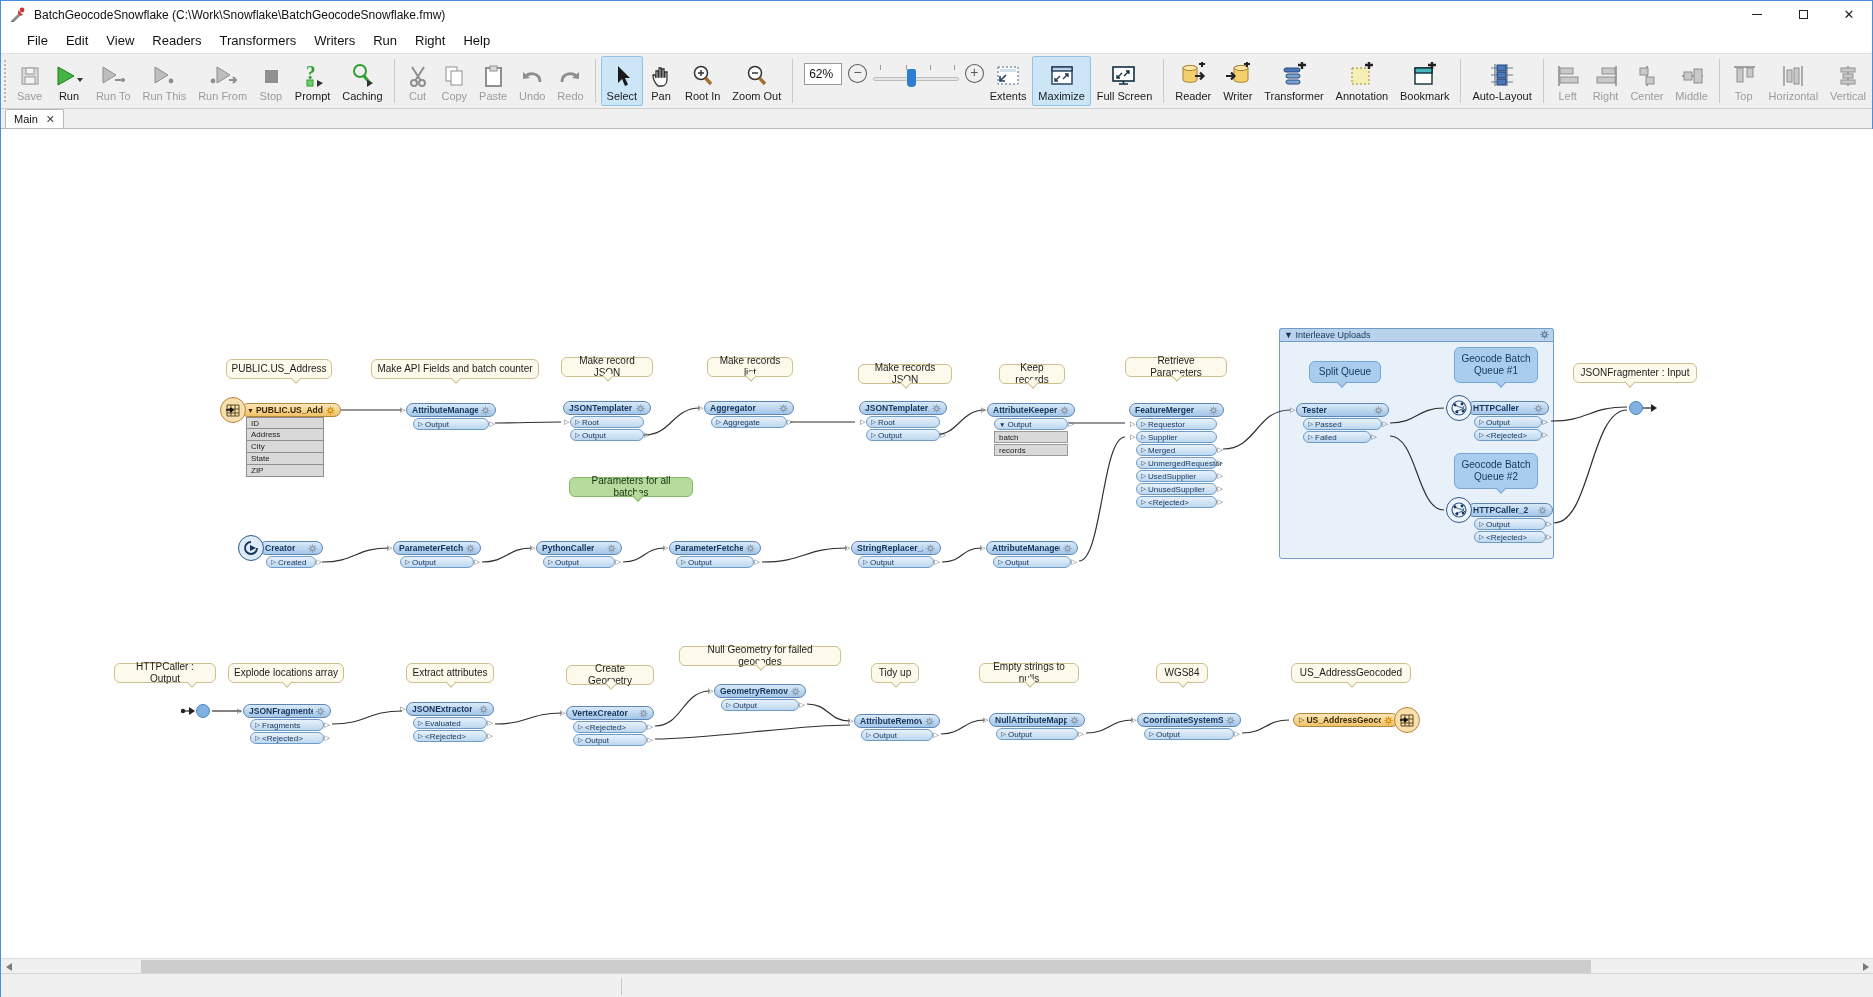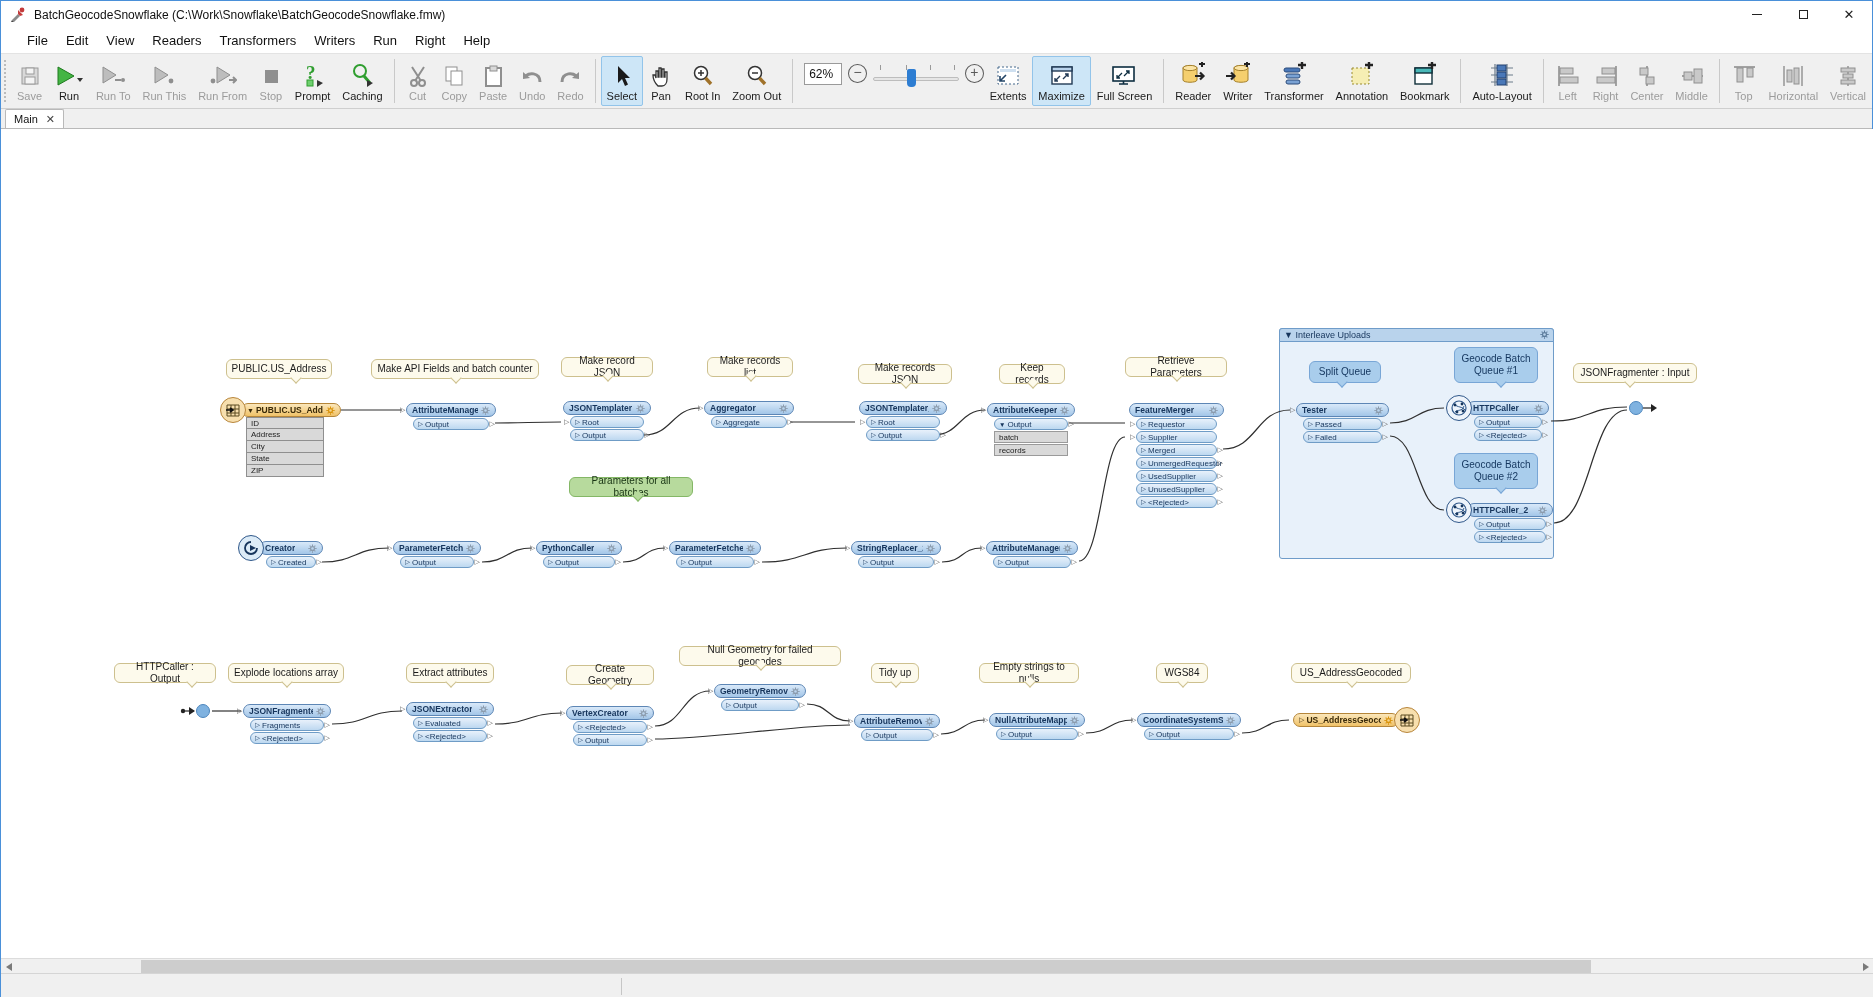"Failed" div.nport { width: 79px -> 68px }
